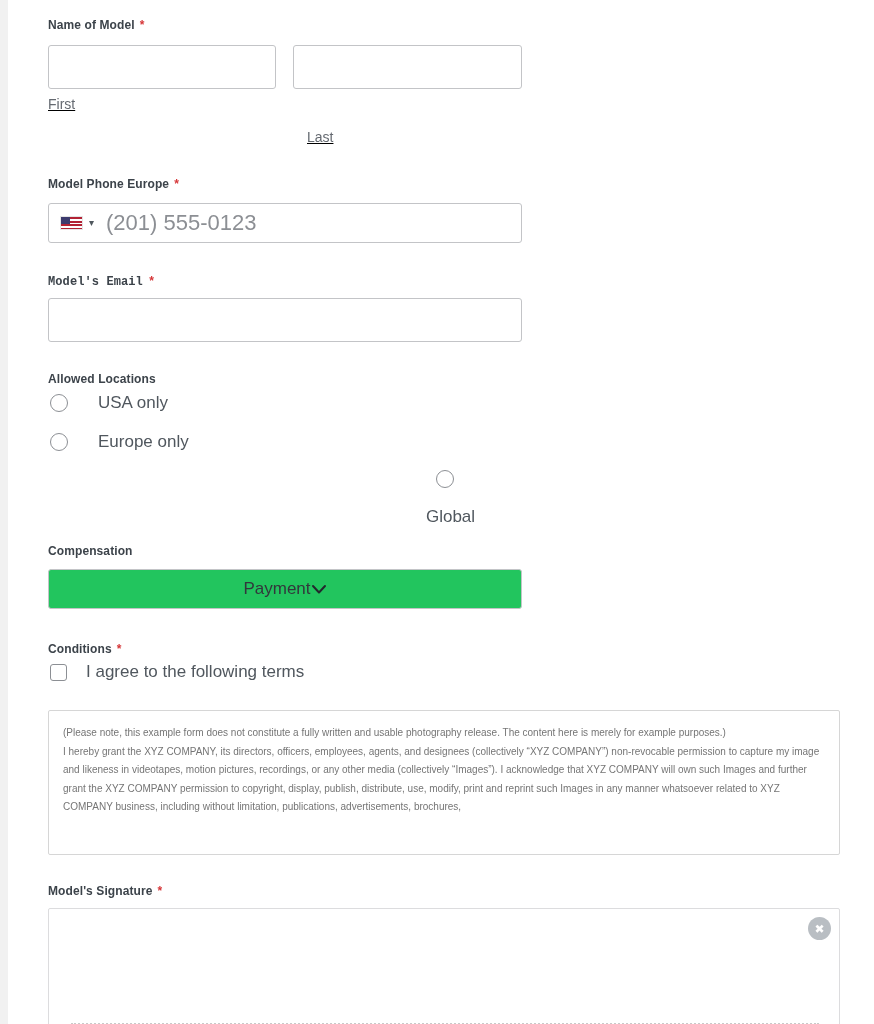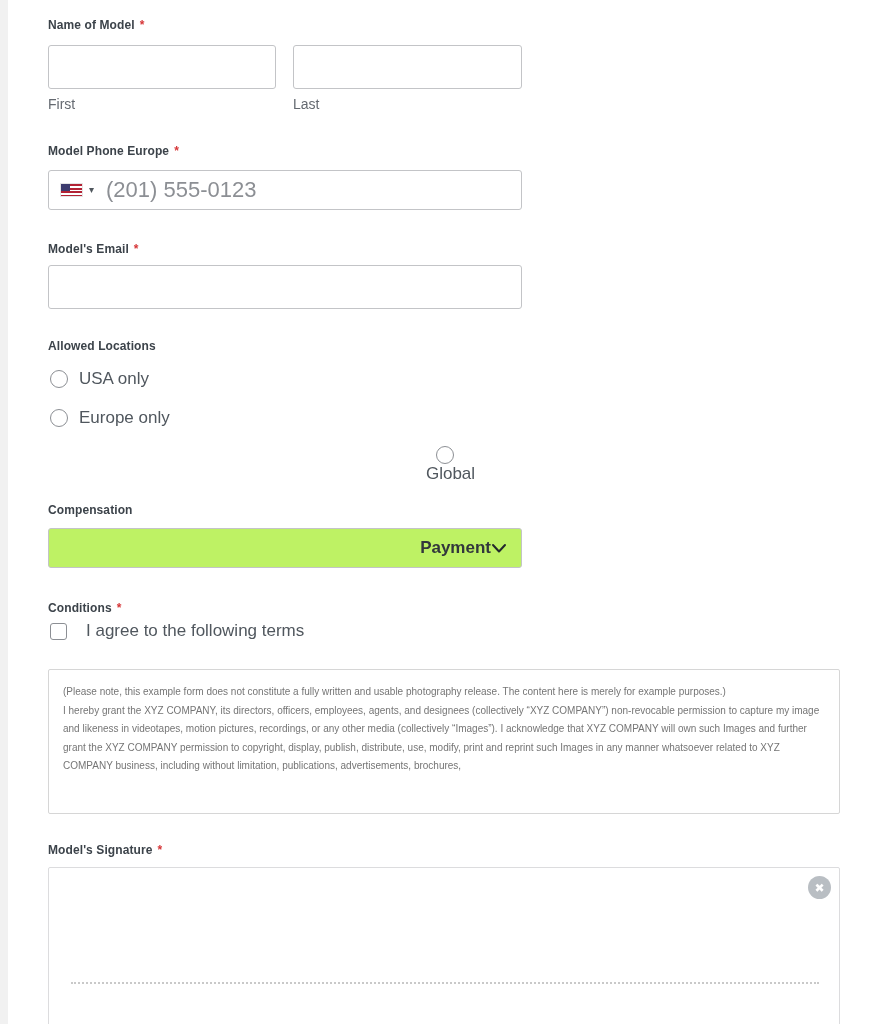"First" .sub-row { gap: 17px -> 31px; text-decoration: none -> underline }
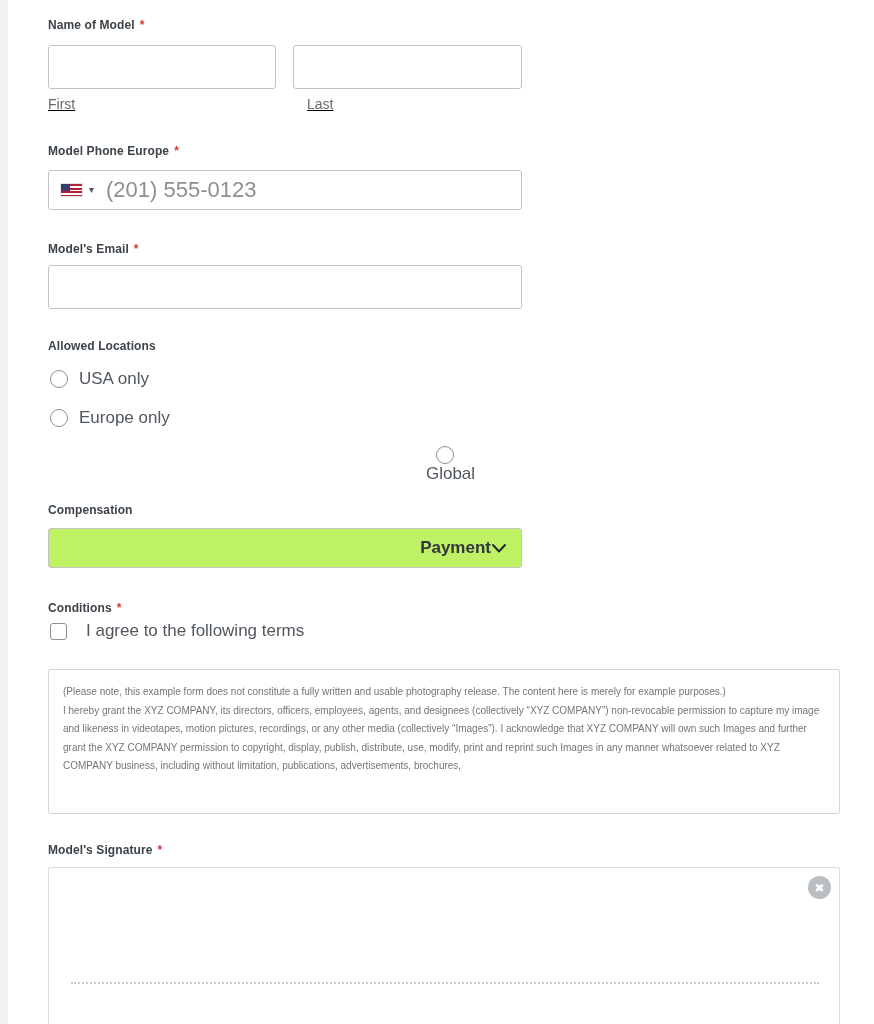"Last" .sub-row .sublabel:last-child { margin-top: none -> 33px }
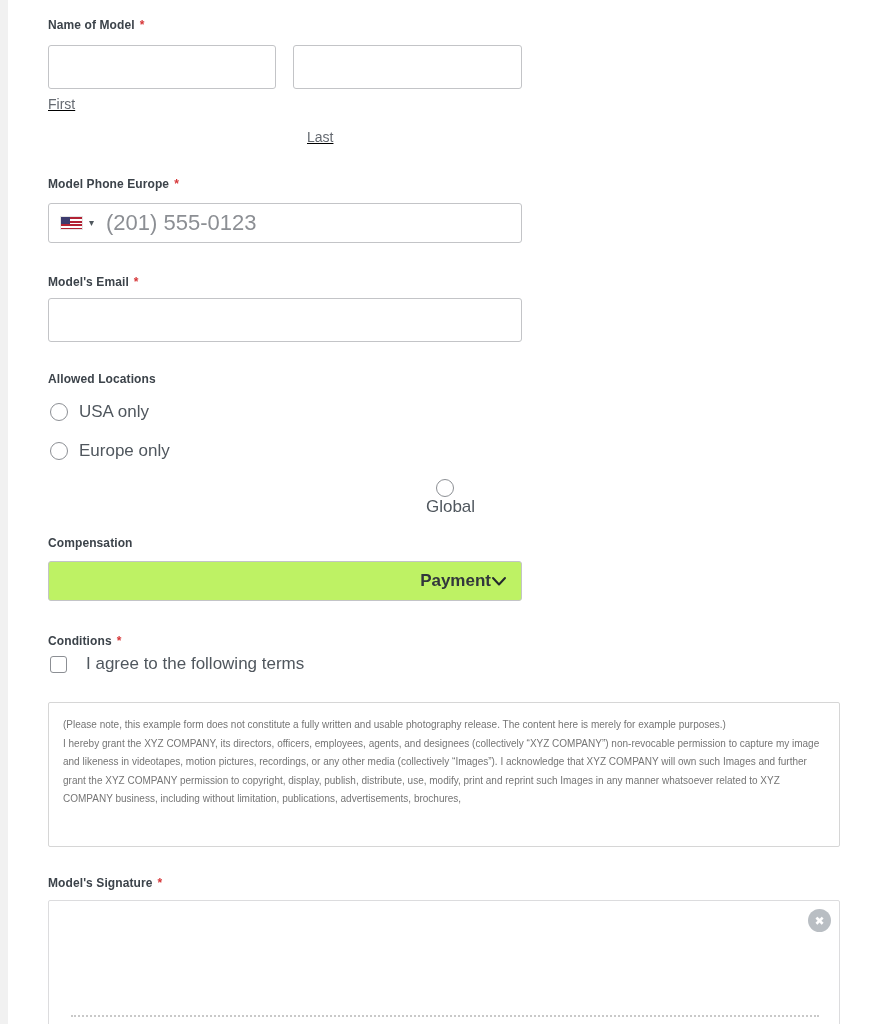"Model's Email *" .section-email { font-family: none -> Liberation Mono, monospace }
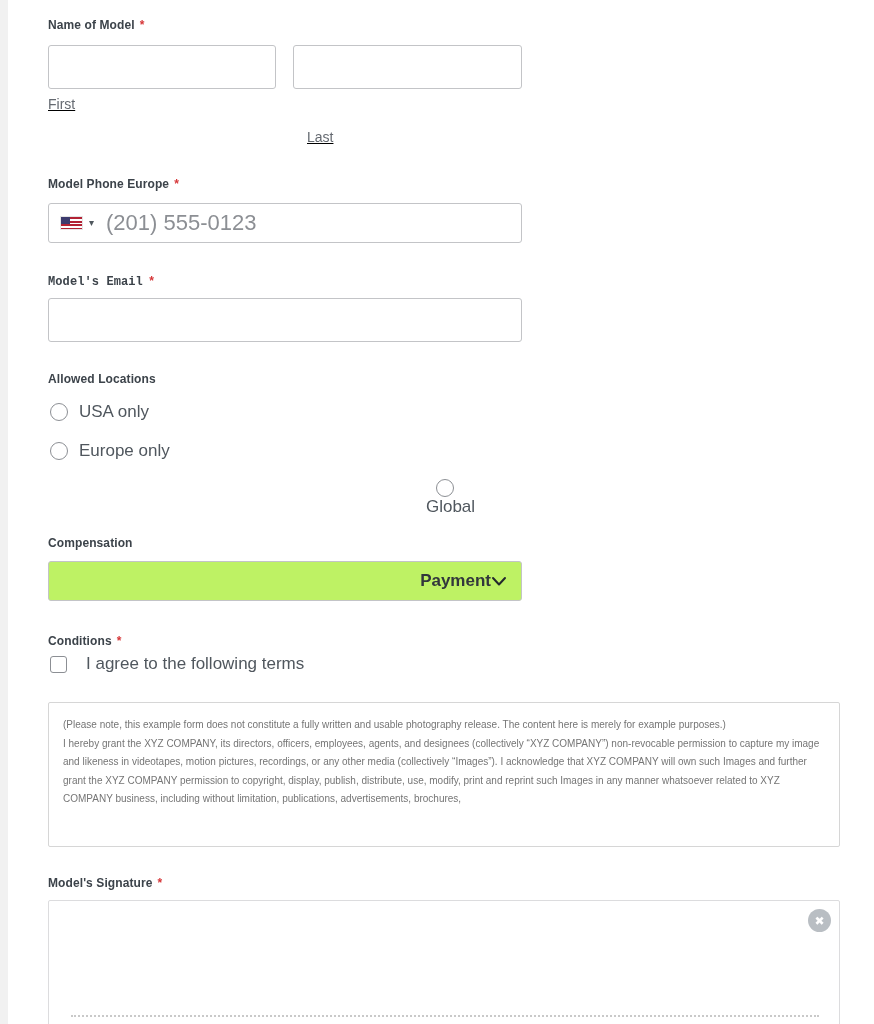"USA only" .radio-row { gap: none -> 19px; margin-top: 11px -> 2px }
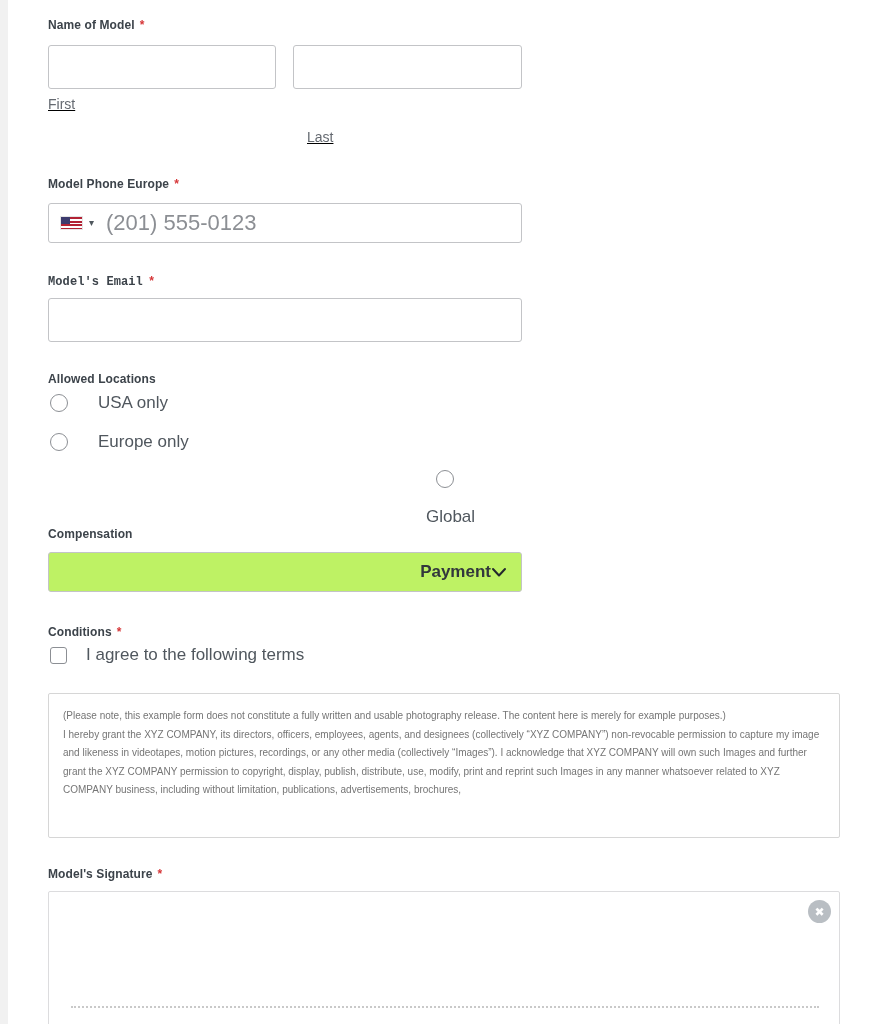"Compensation" .section-compensation { margin-top: 31px -> 48px }
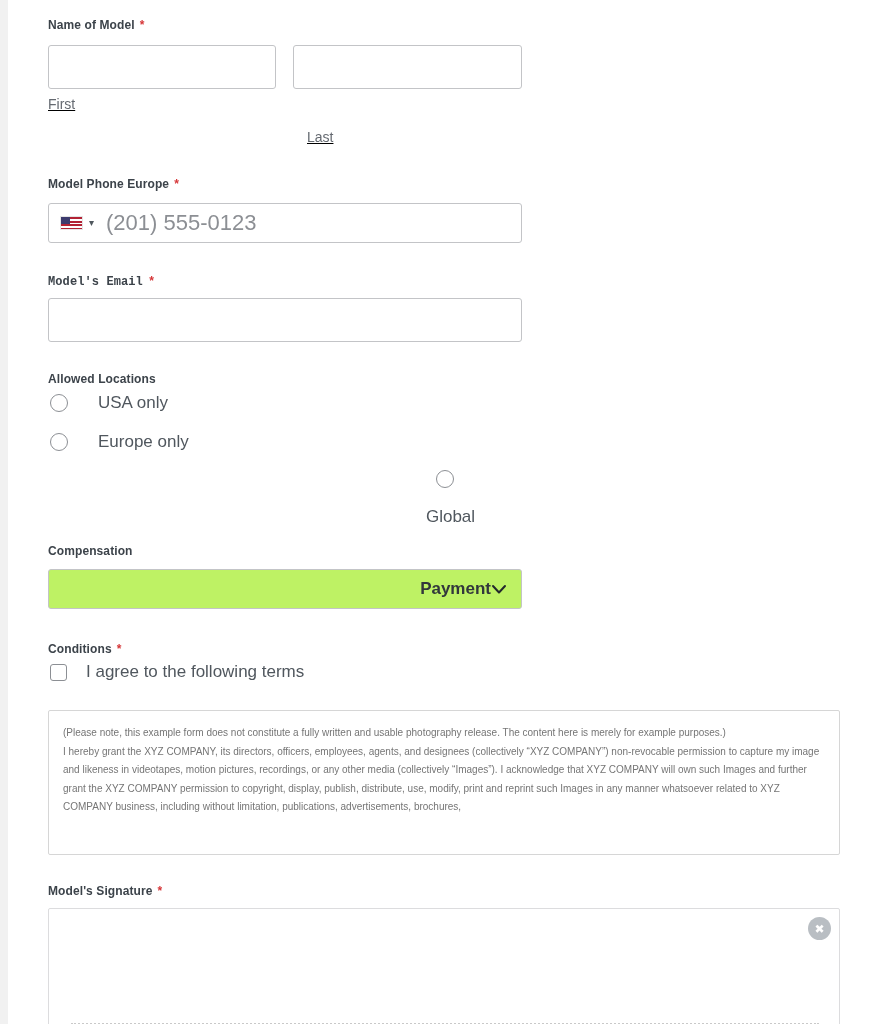"Payment" .select-box { background: #bef264 -> #22c55e; font-weight: bold -> none; justify-content: flex-end -> center }
